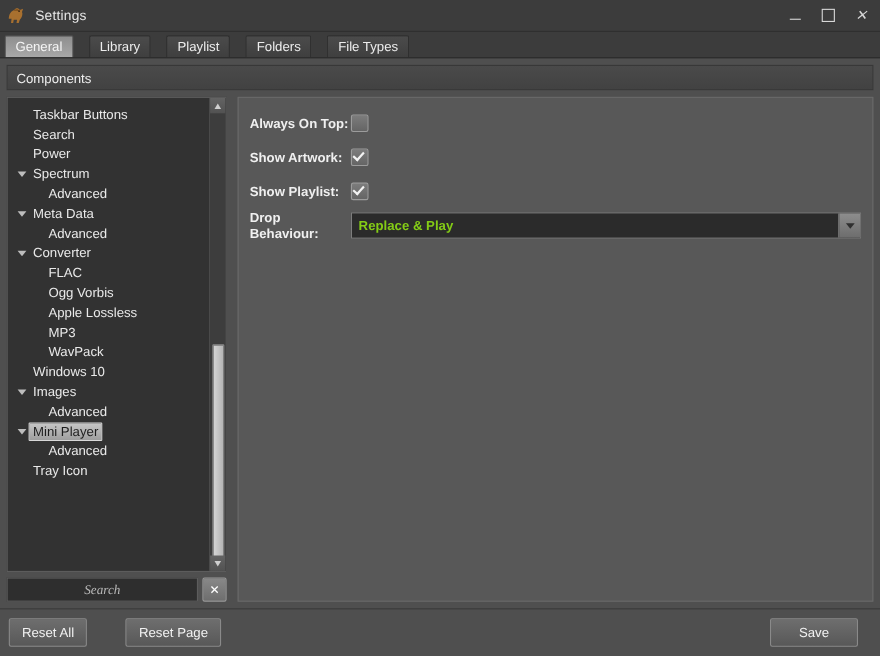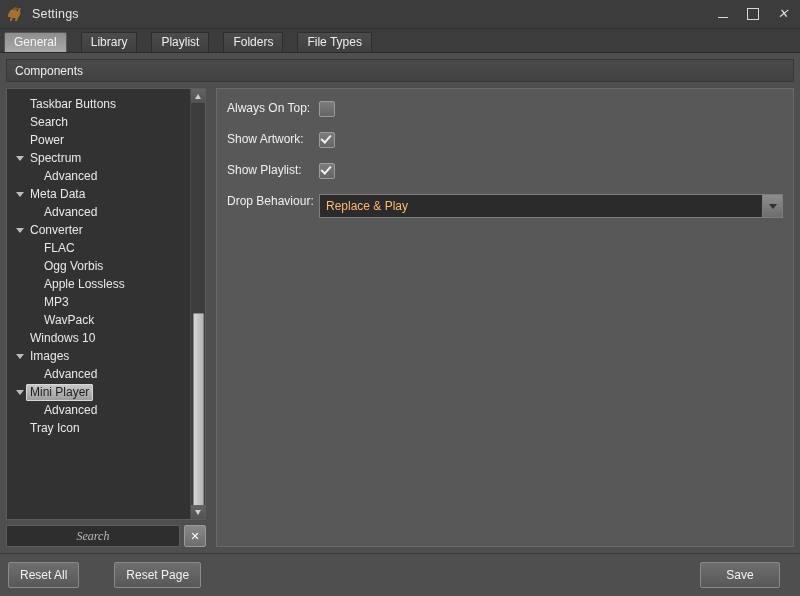"Always On Top:" .field { align-items: flex-start -> center; font-weight: none -> bold }
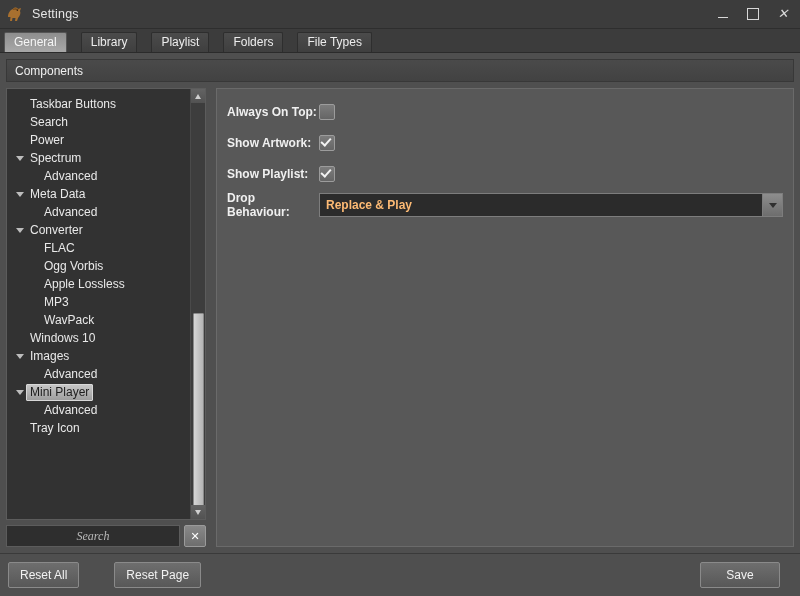"Replace & Play" .ddval { color: #fdba74 -> #84cc16 }
